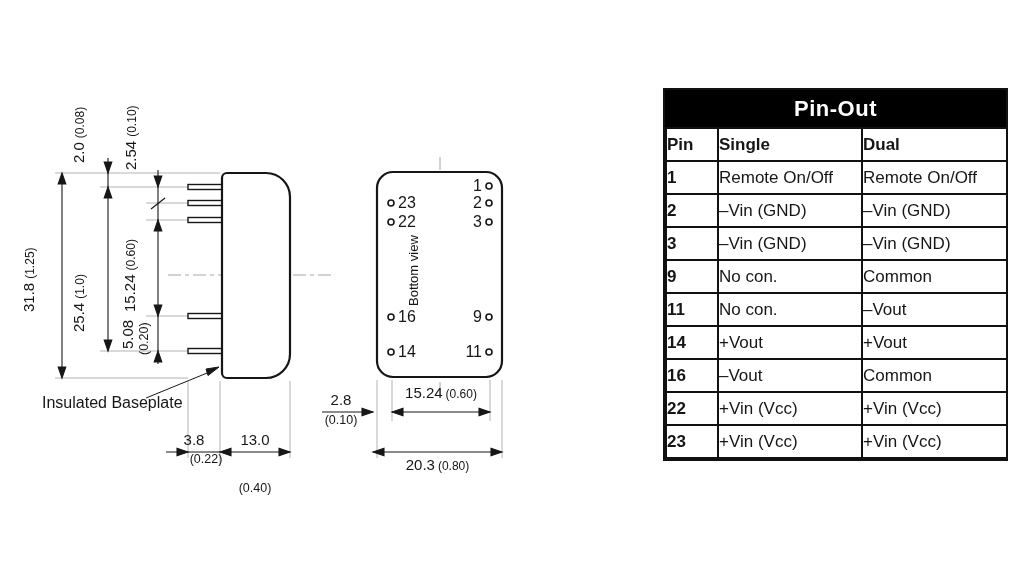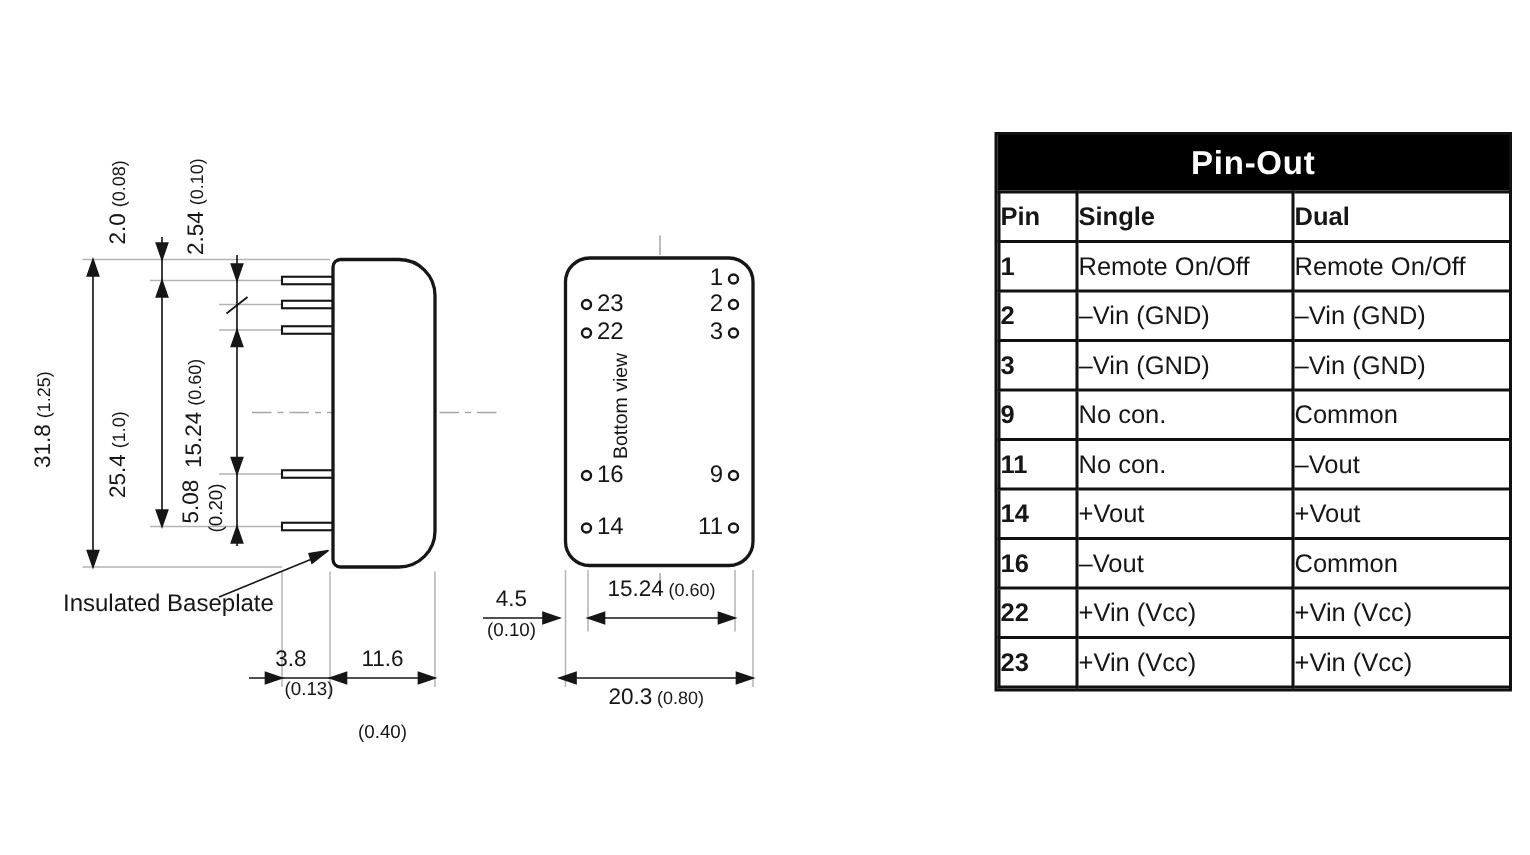"4.5" div.lab { text: 4.5 -> 2.8 }
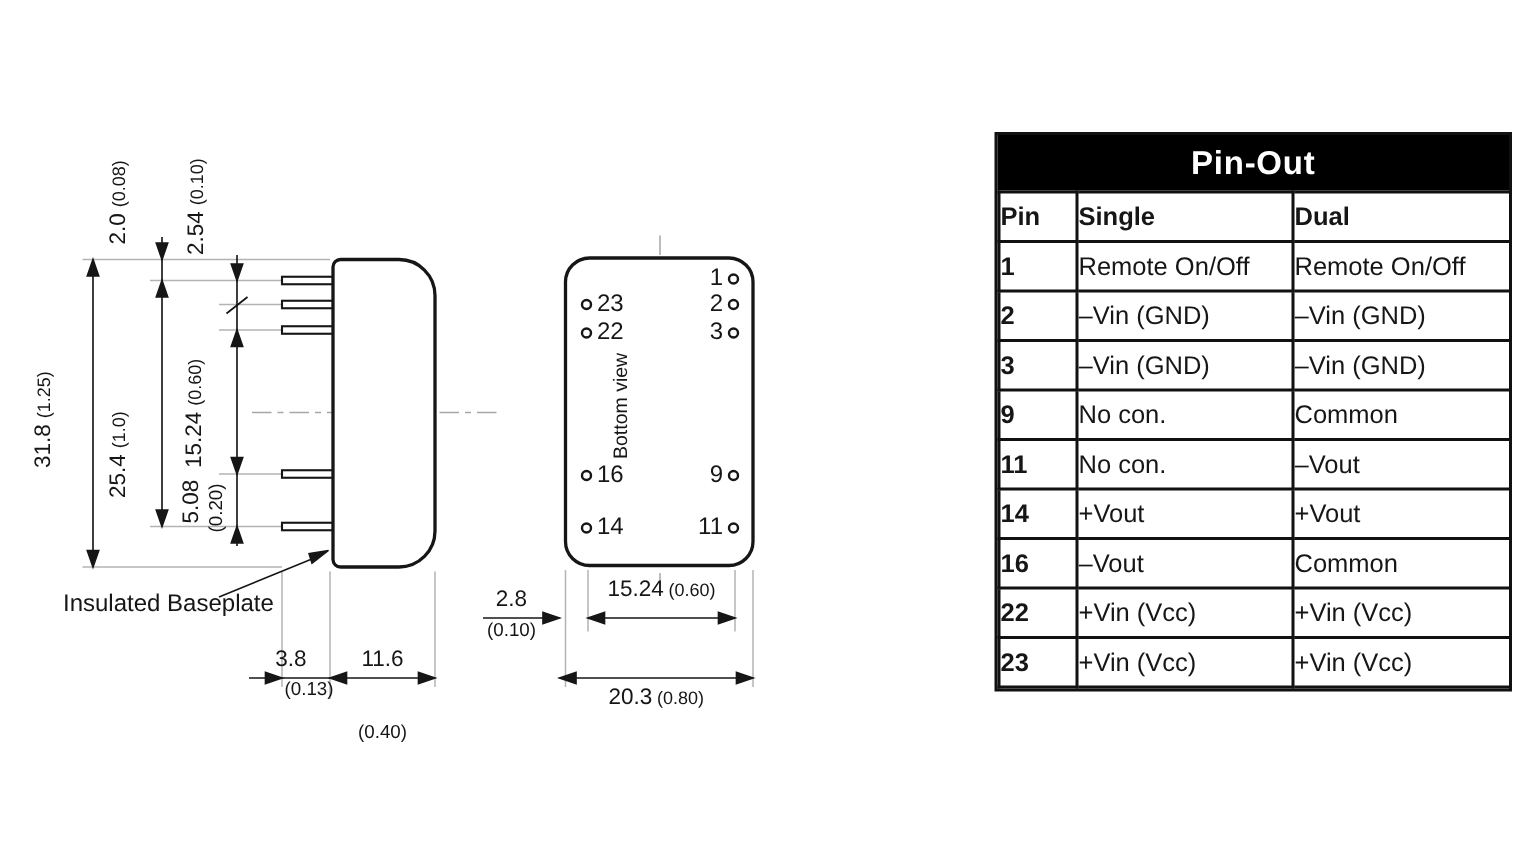"11.6" div.lab { text: 11.6 -> 13.0 }
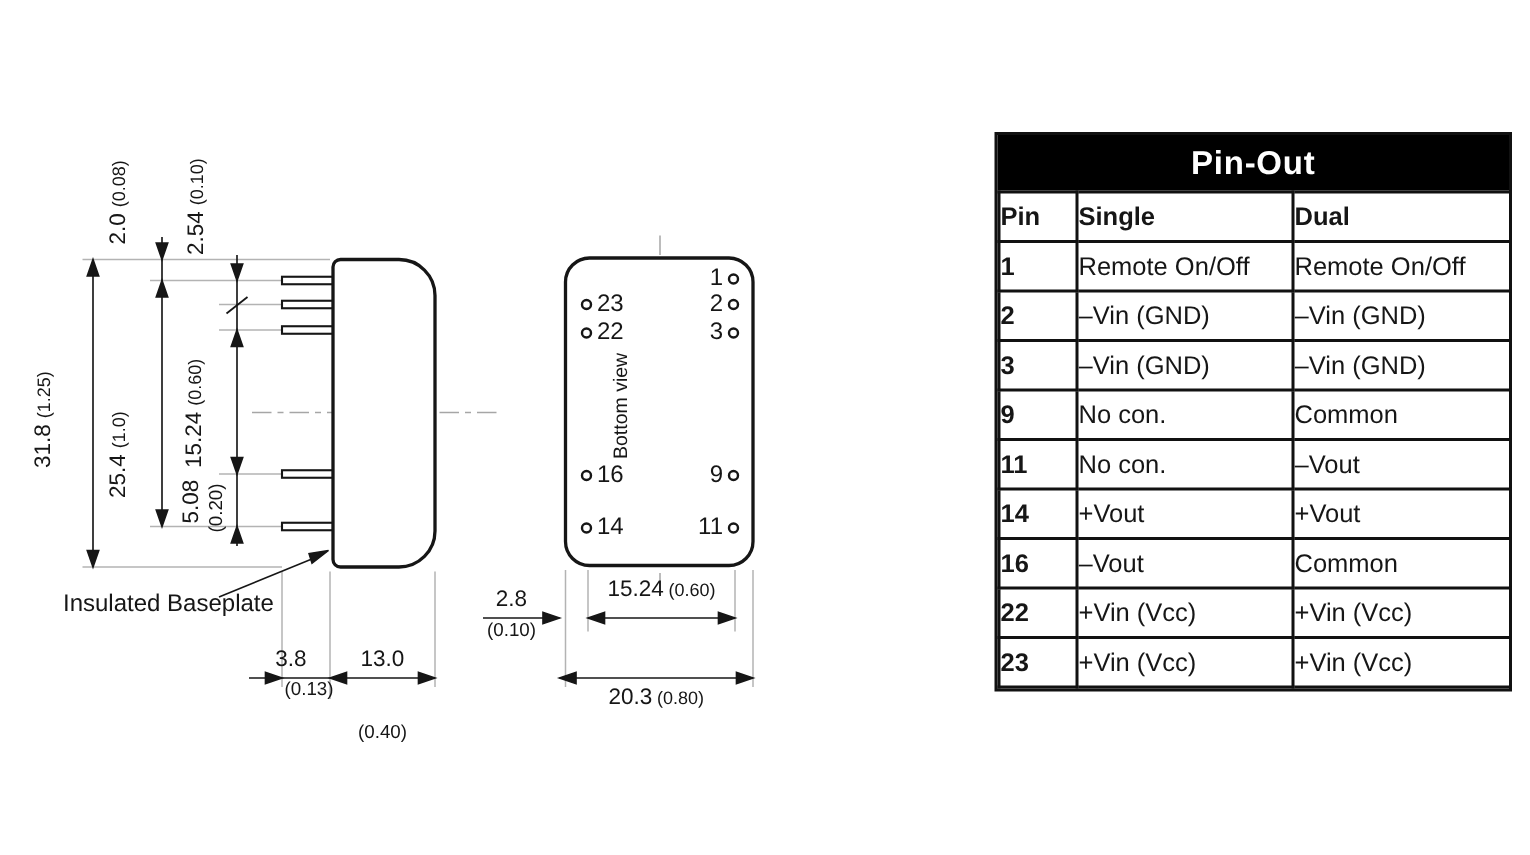"(0.13)" div.lab { text: 0.13 -> 0.22 }
